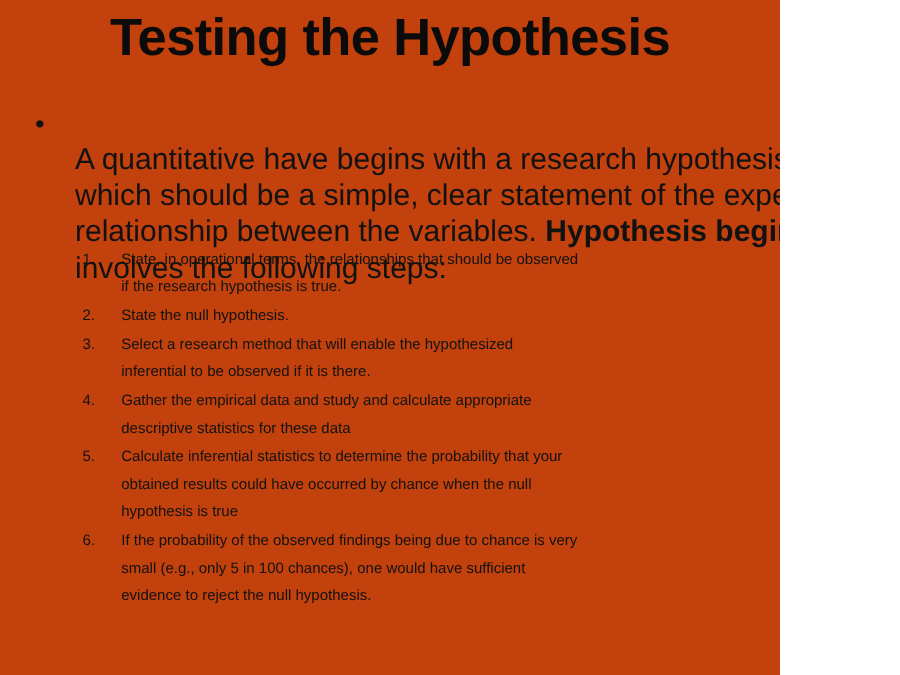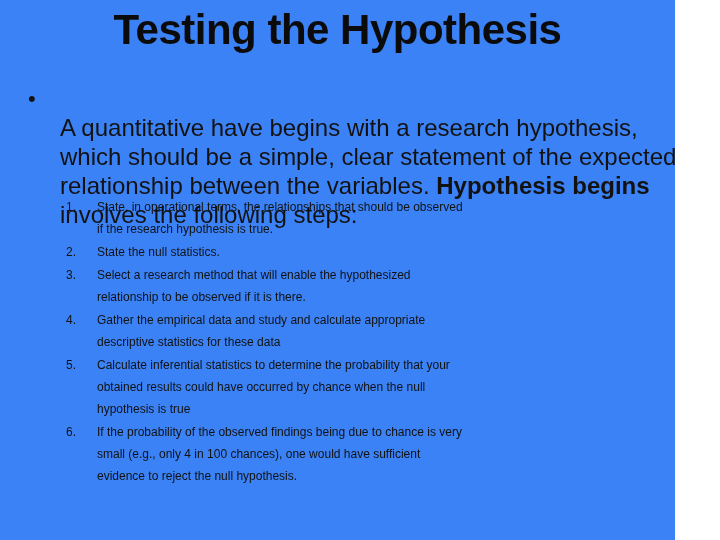"Testing the Hypothesis" .slide { background: #3b82f6 -> #c2410c; width: 675px -> 624px }
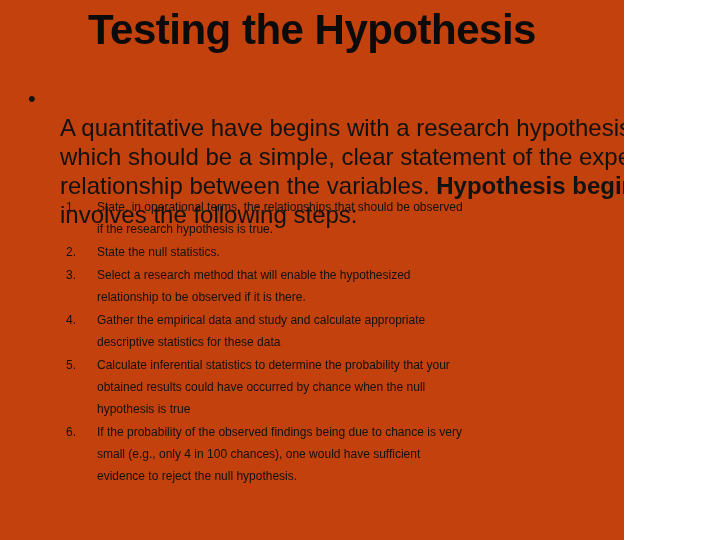"State the null statistics." li { text: statistics -> hypothesis }
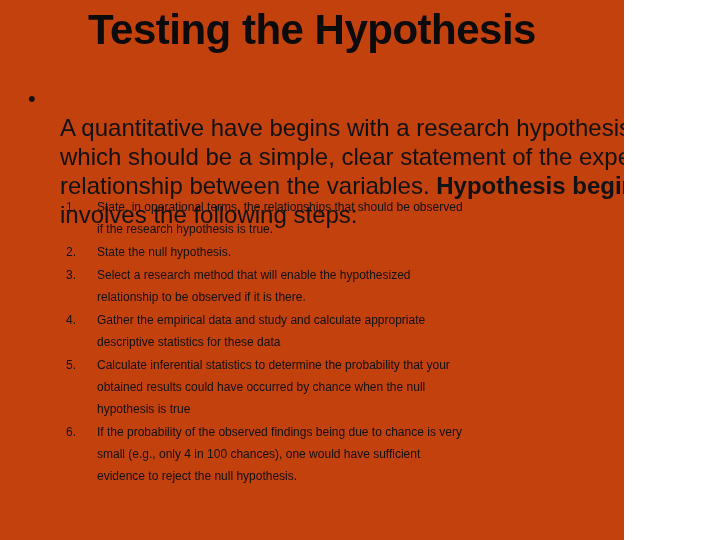"Select a research method that" li { text: relationship -> inferential }
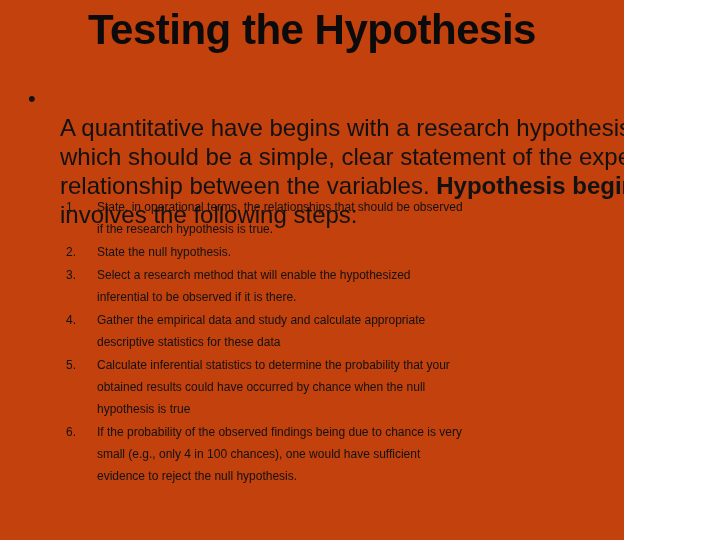"If the probability of the" li { text: 4 -> 5 }
